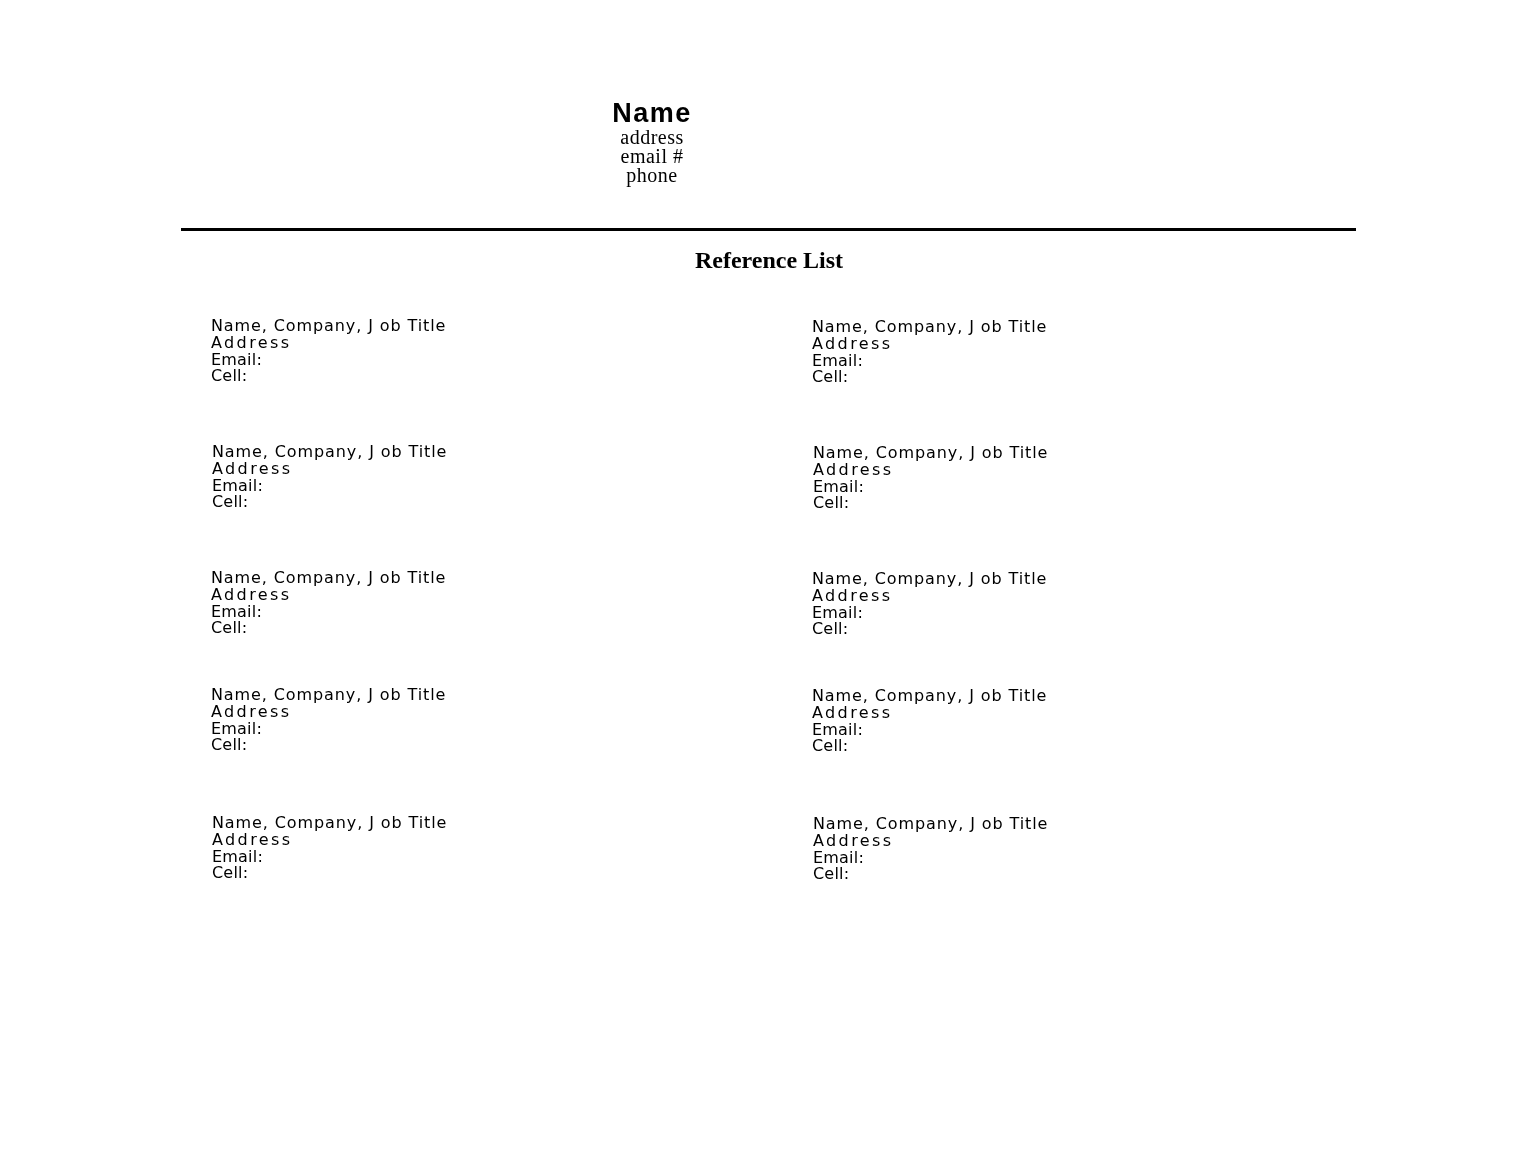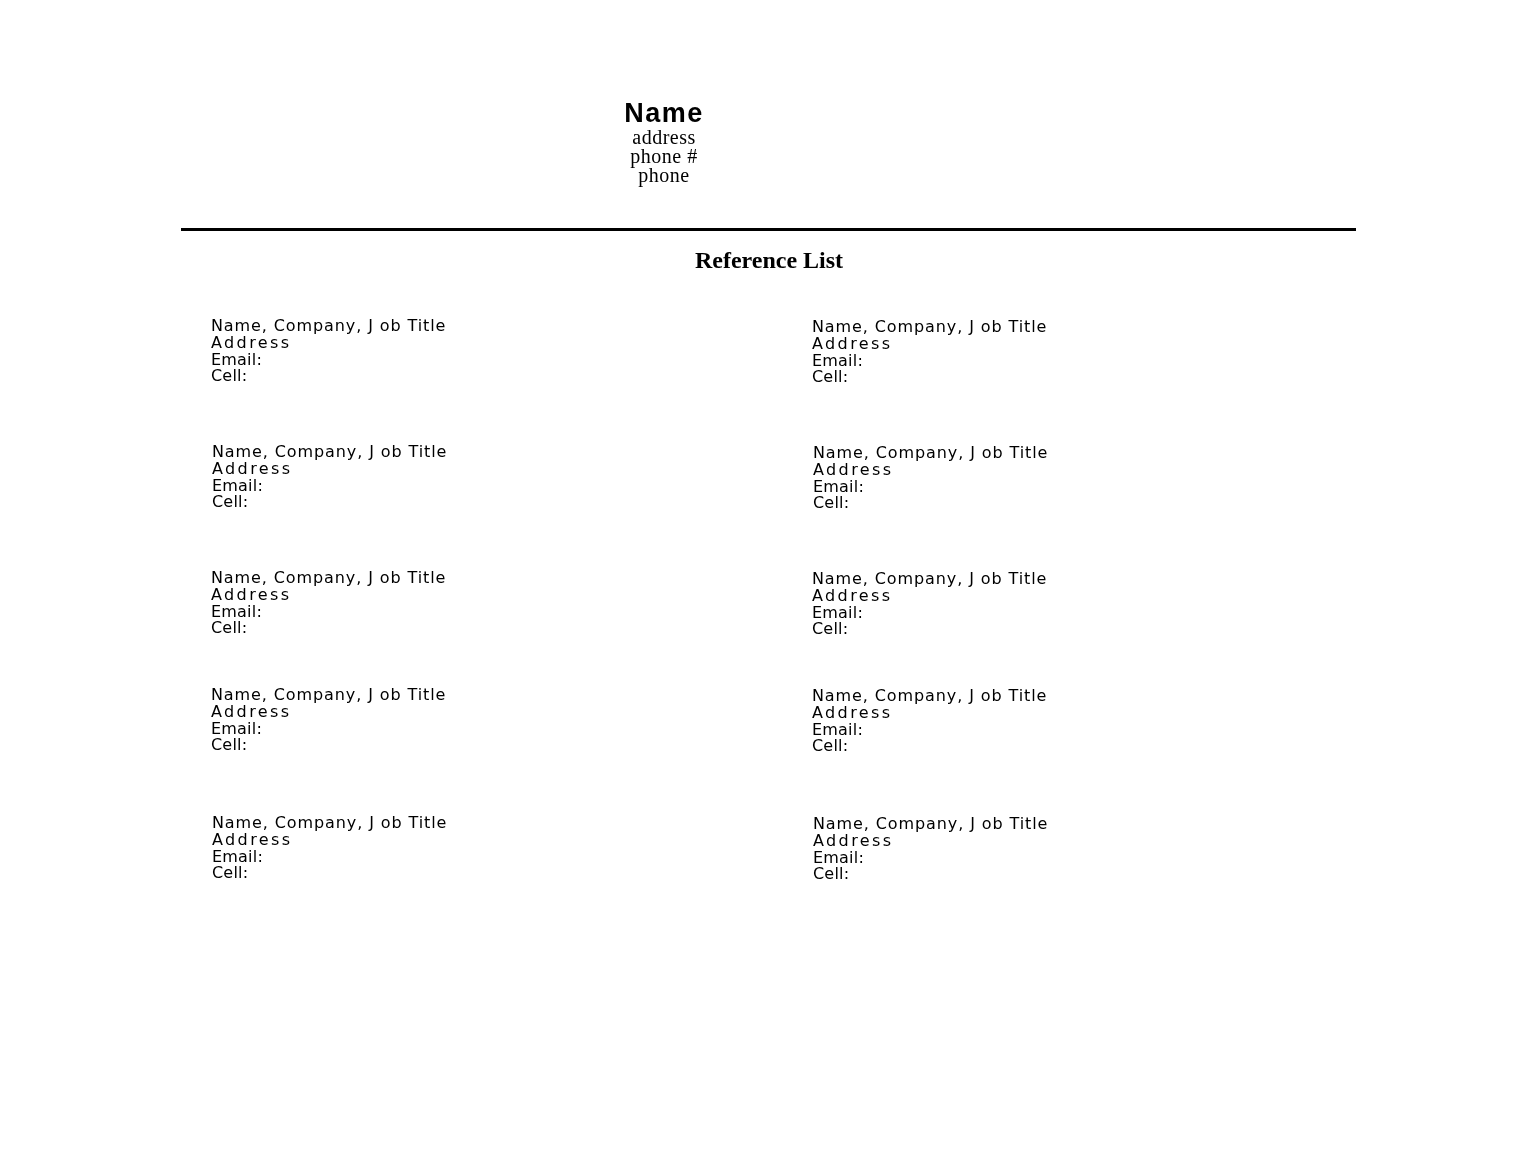"Name" .header { left: 12px -> 0 }
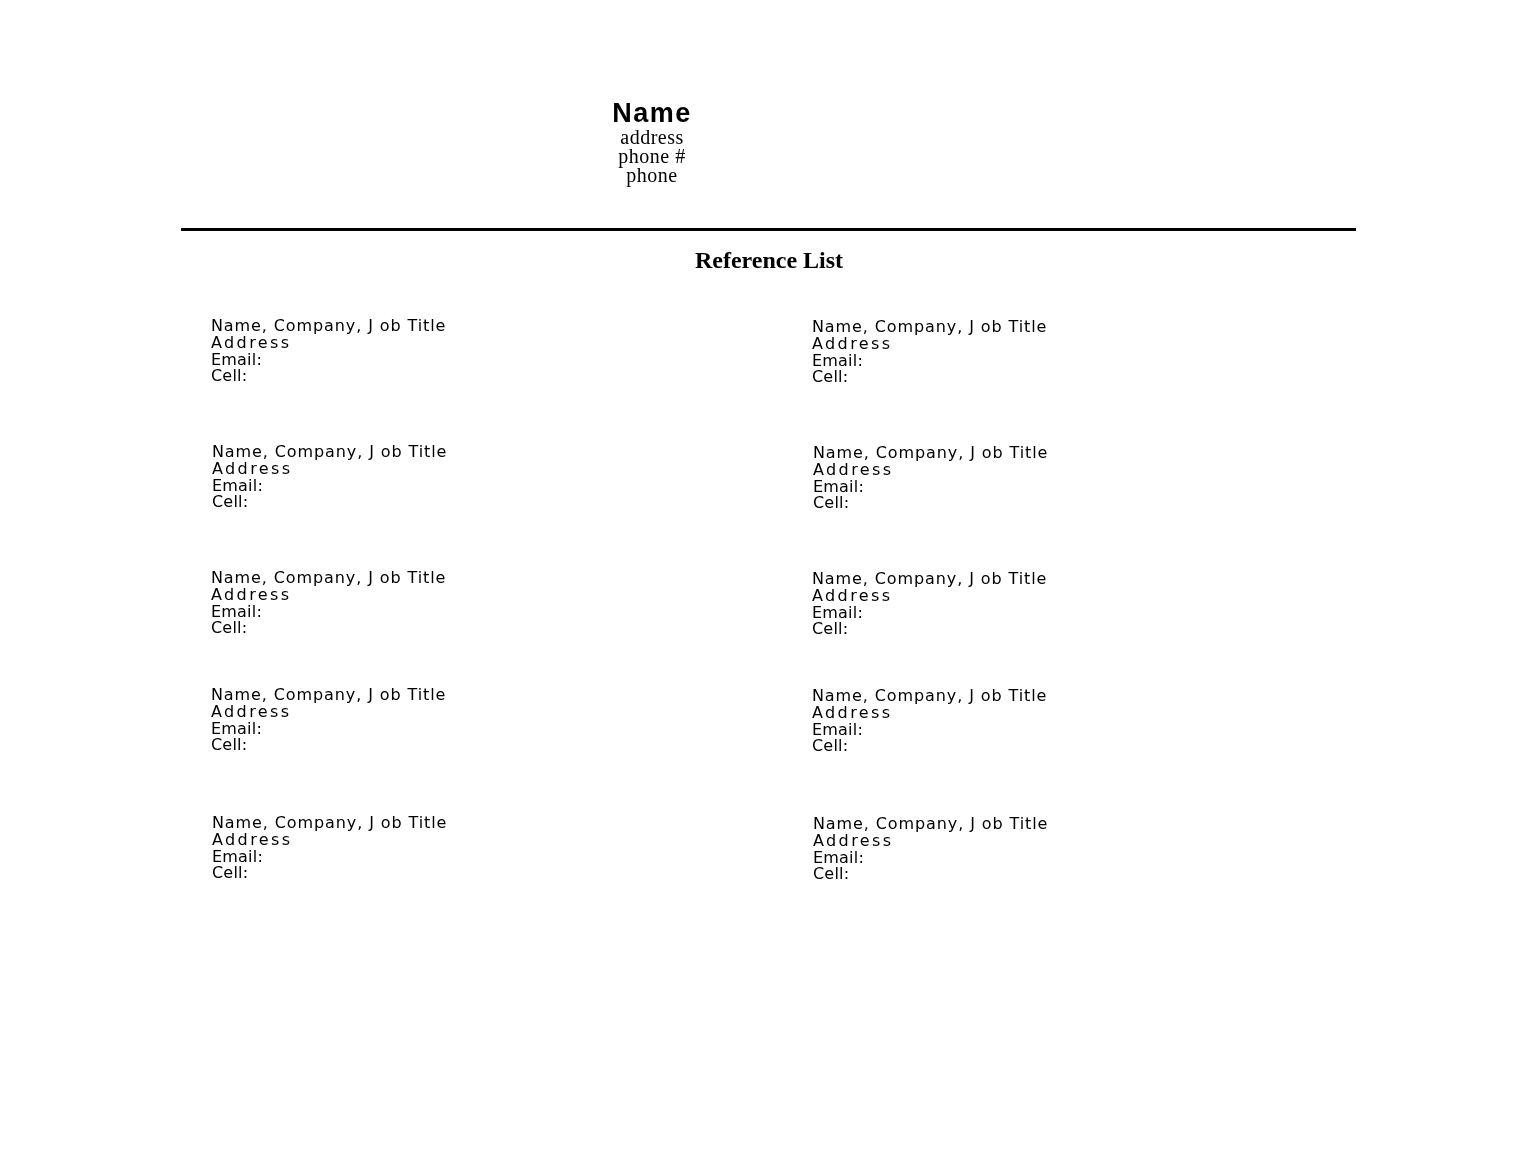"phone #" span.contact-line { text: phone -> email }
